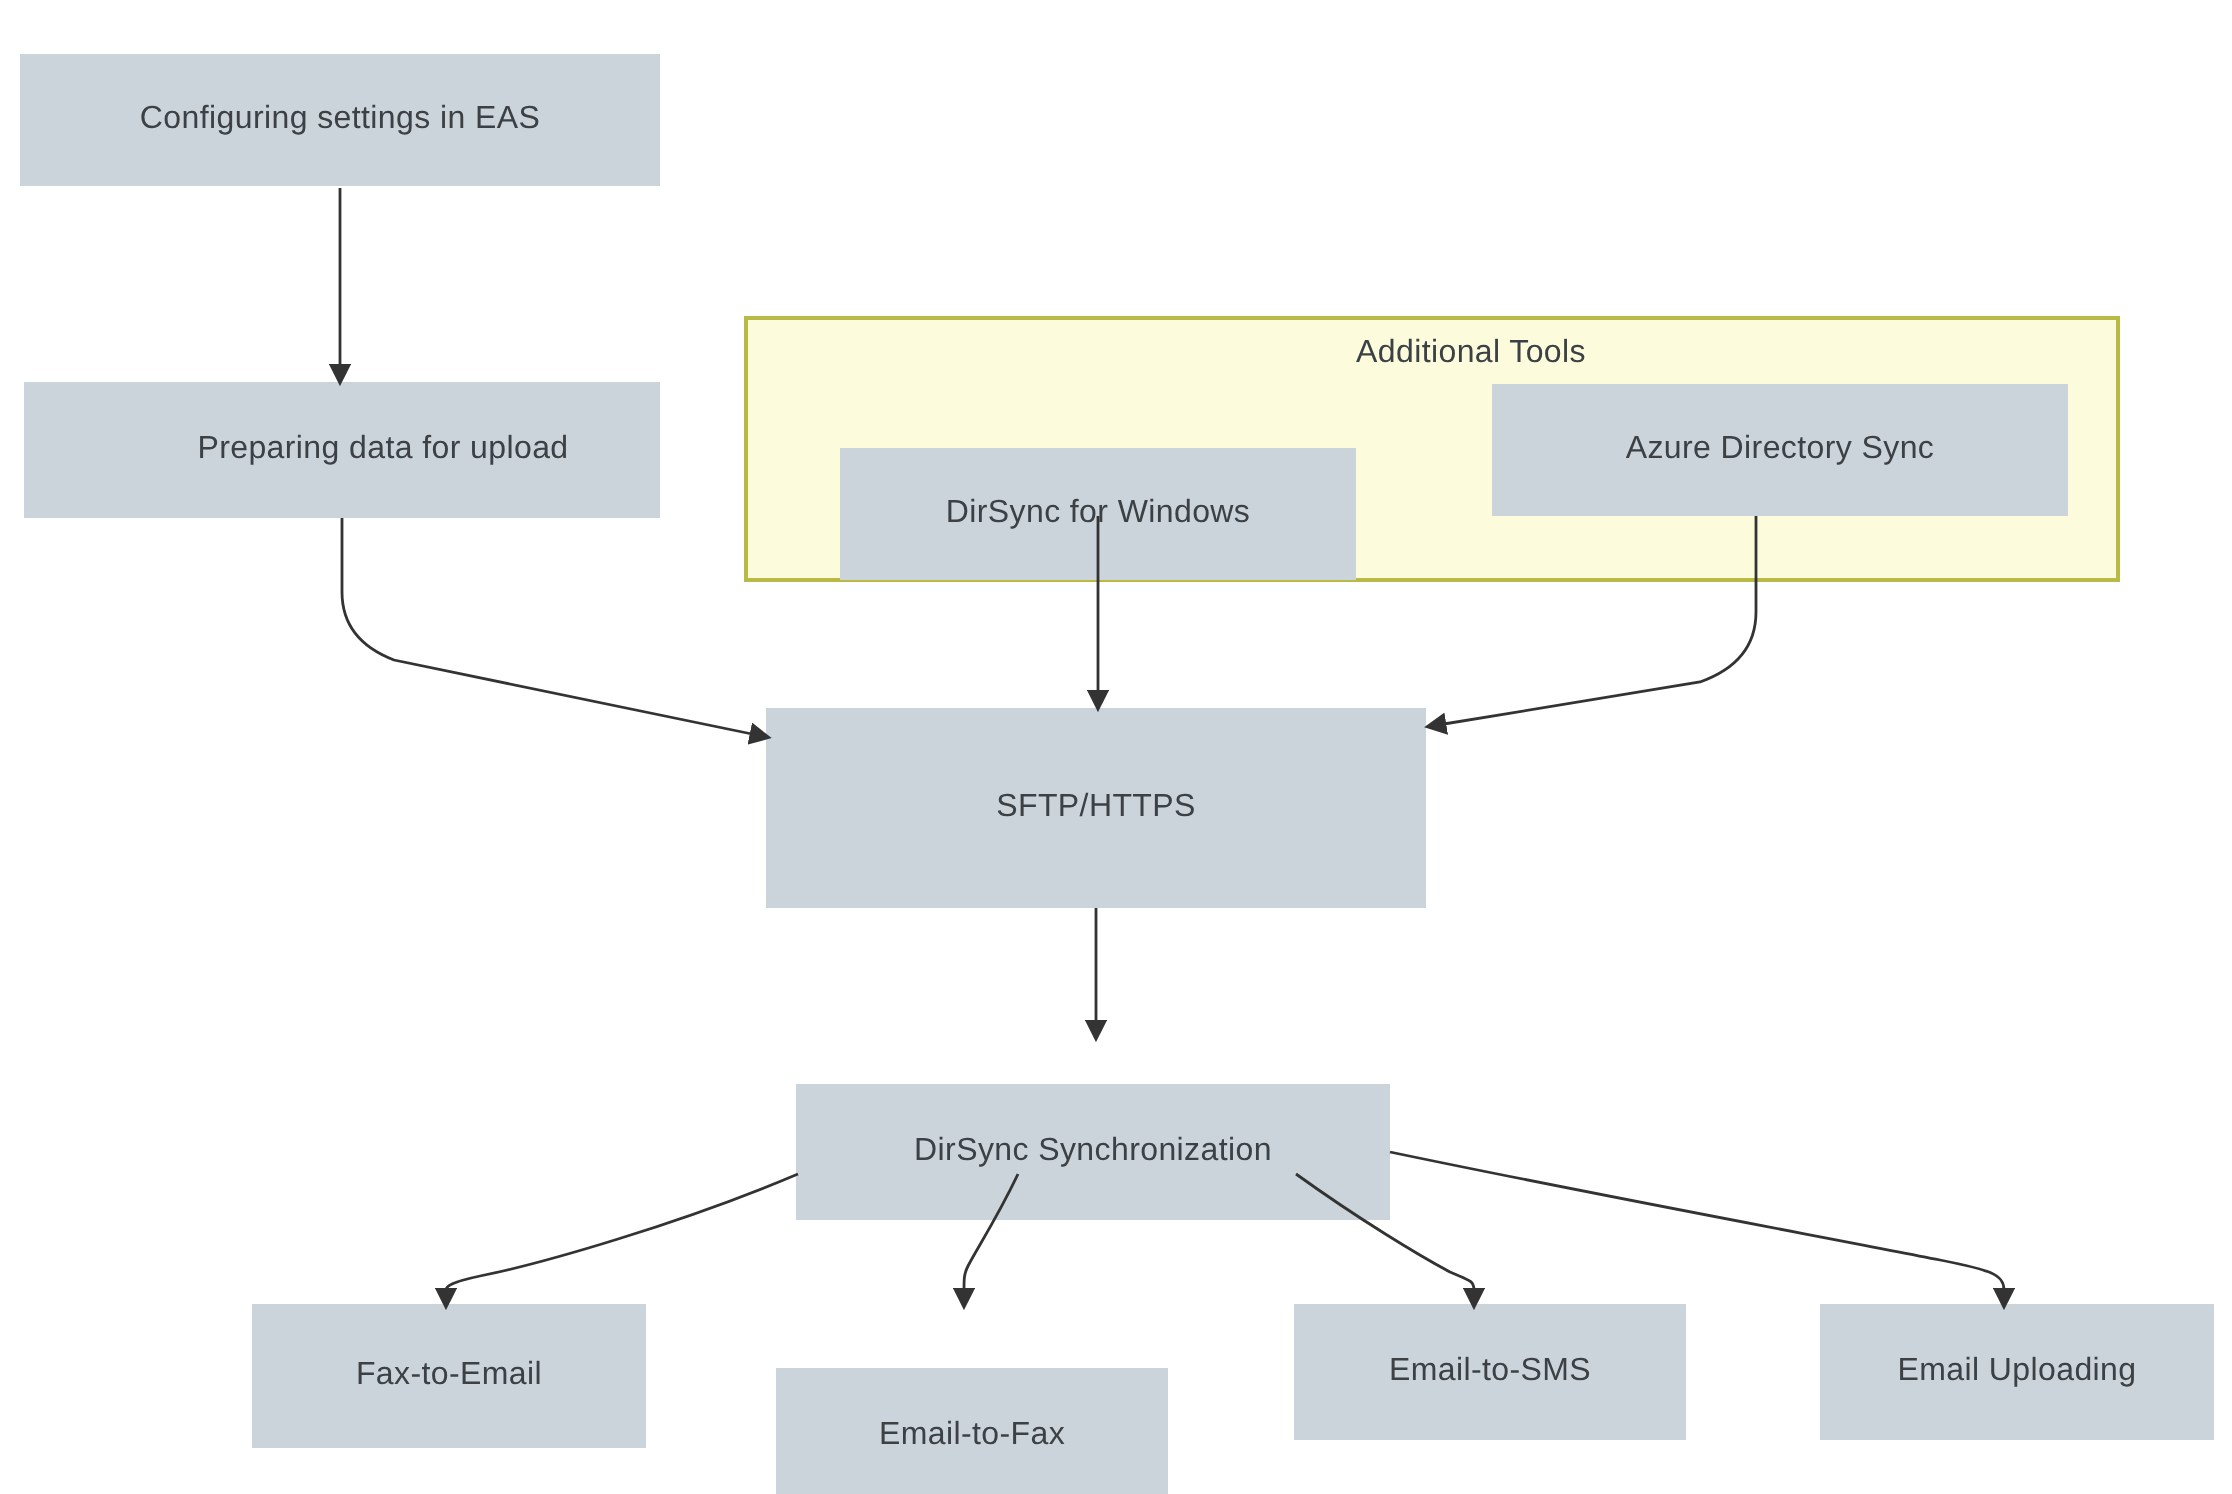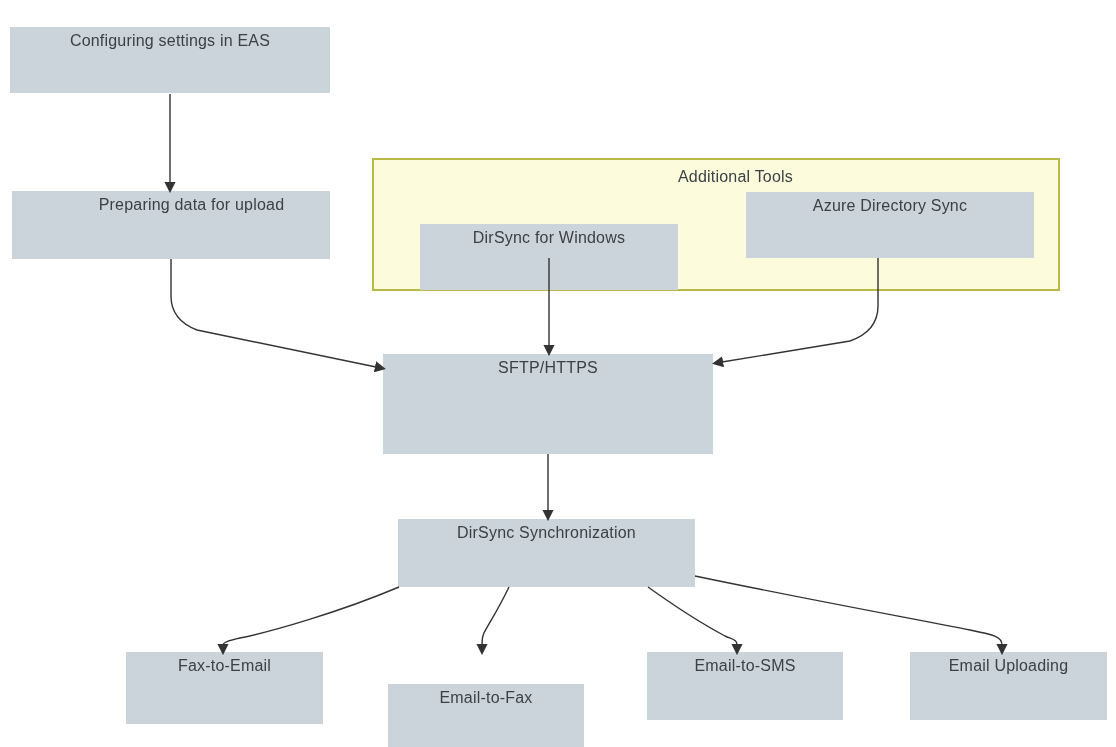"Configuring settings in EAS" .node { justify-content: flex-start -> center }
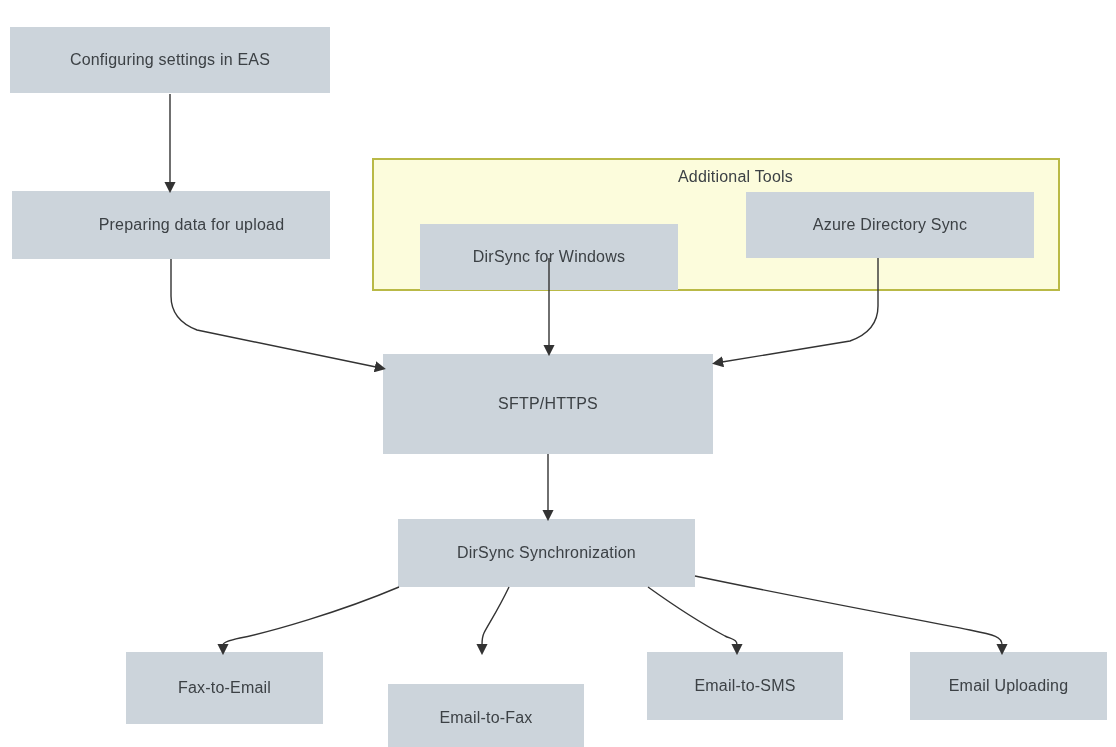"DirSync Synchronization" div.node { top: 519px -> 542px }
